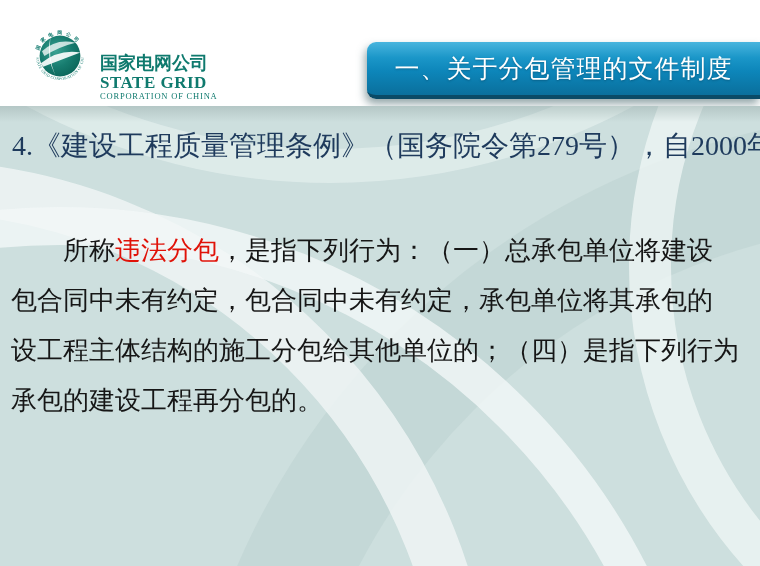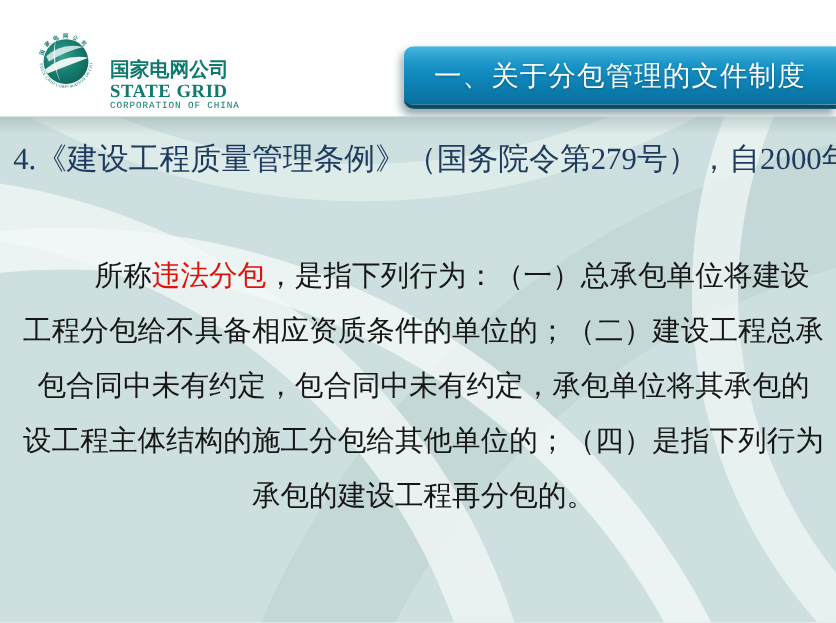"CORPORATION OF CHINA" .logo-sub { font-family: Liberation Mono, monospace -> Liberation Serif, serif }
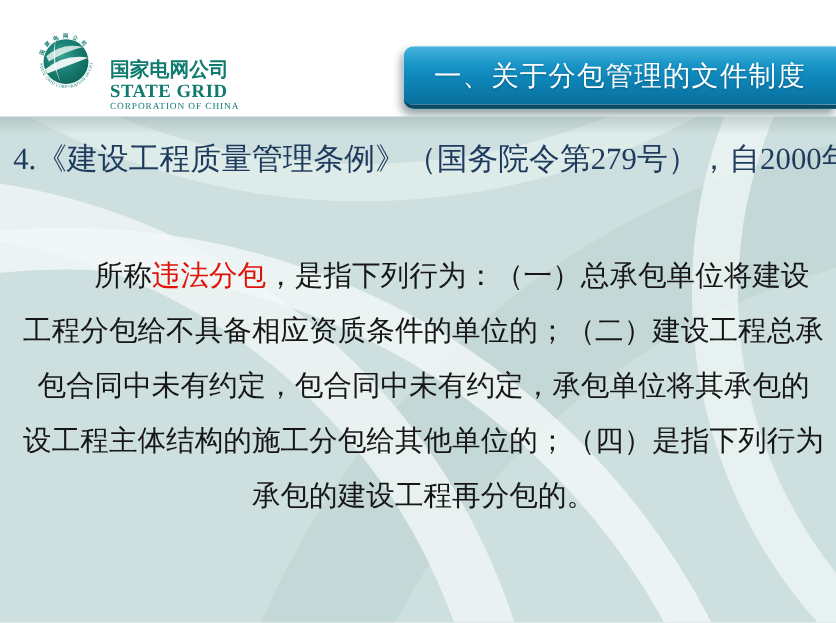"所称违法分包，是指下列行为：（一）总承包单位将建设" .body-line { text-align: center -> none }
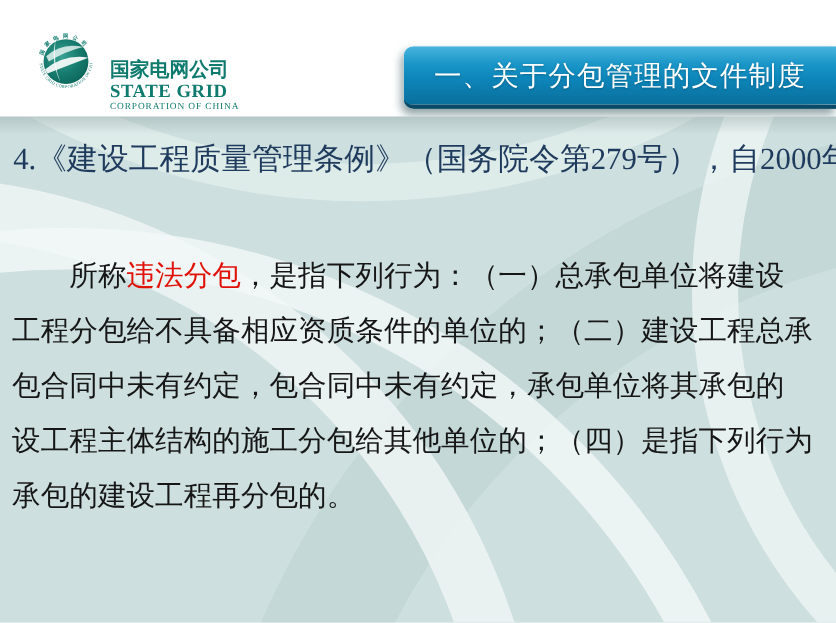"工程分包给不具备相应资质条件的单位的；（二）建设工程总承" div.body-line { html: <div>工程分包给不具备相应资质条件的单位的；（二）建设工程总承</div> -> none }
